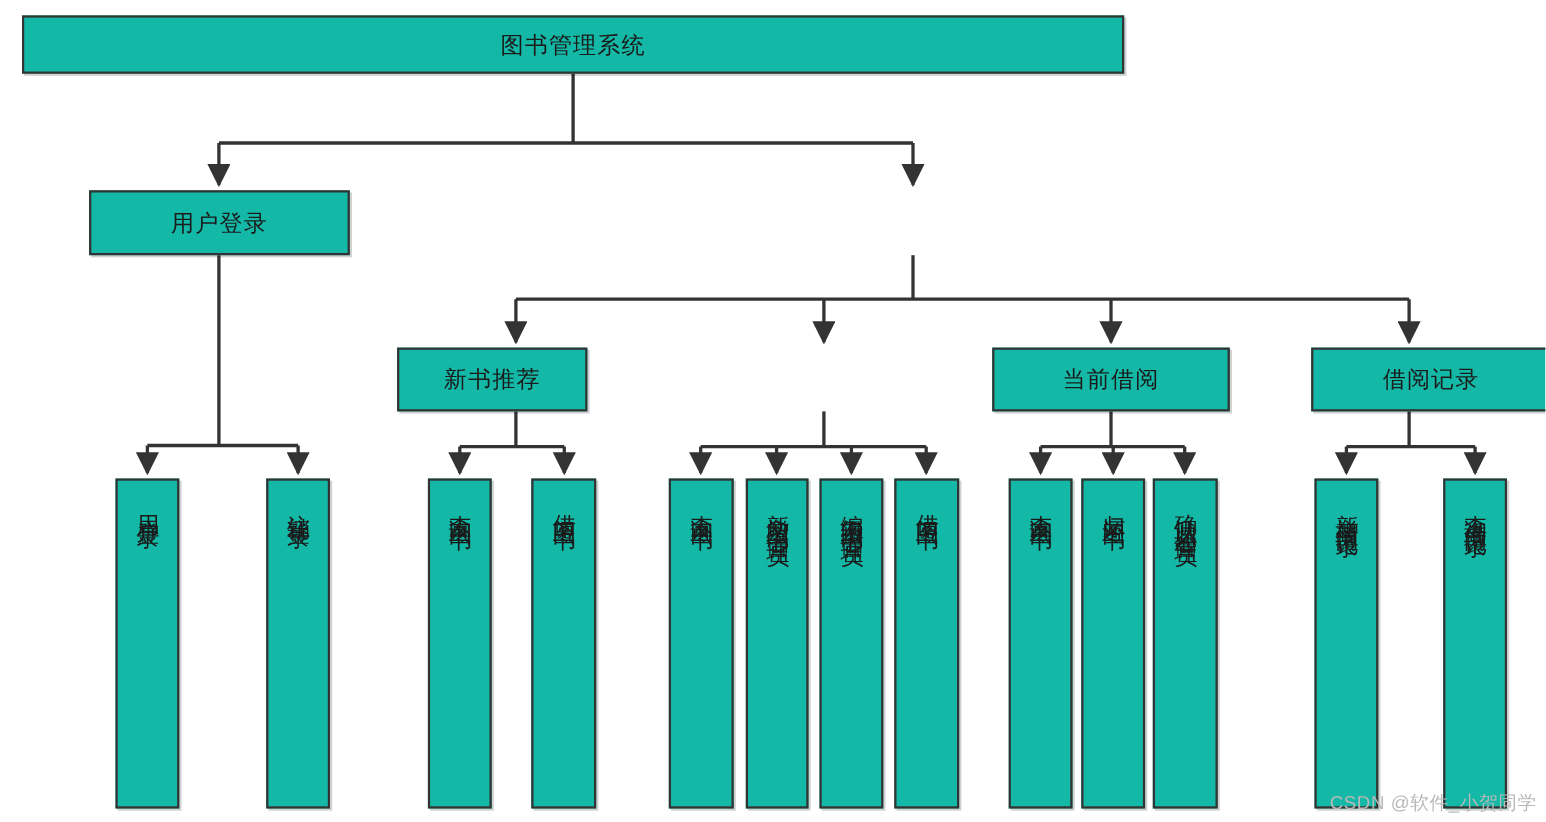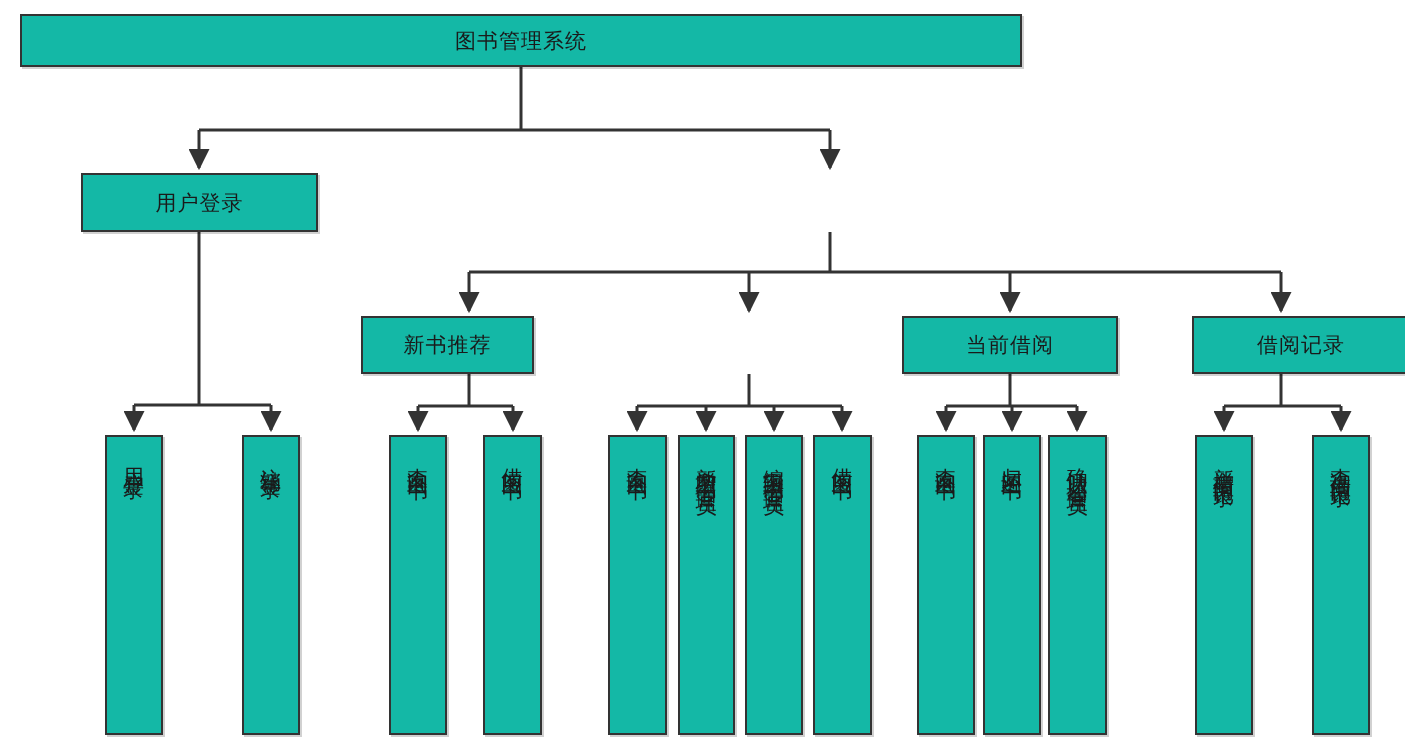"CSDN @软件_小贺同学" div.watermark { html: none -> <div>CSDN @软件_小贺同学</div> }
